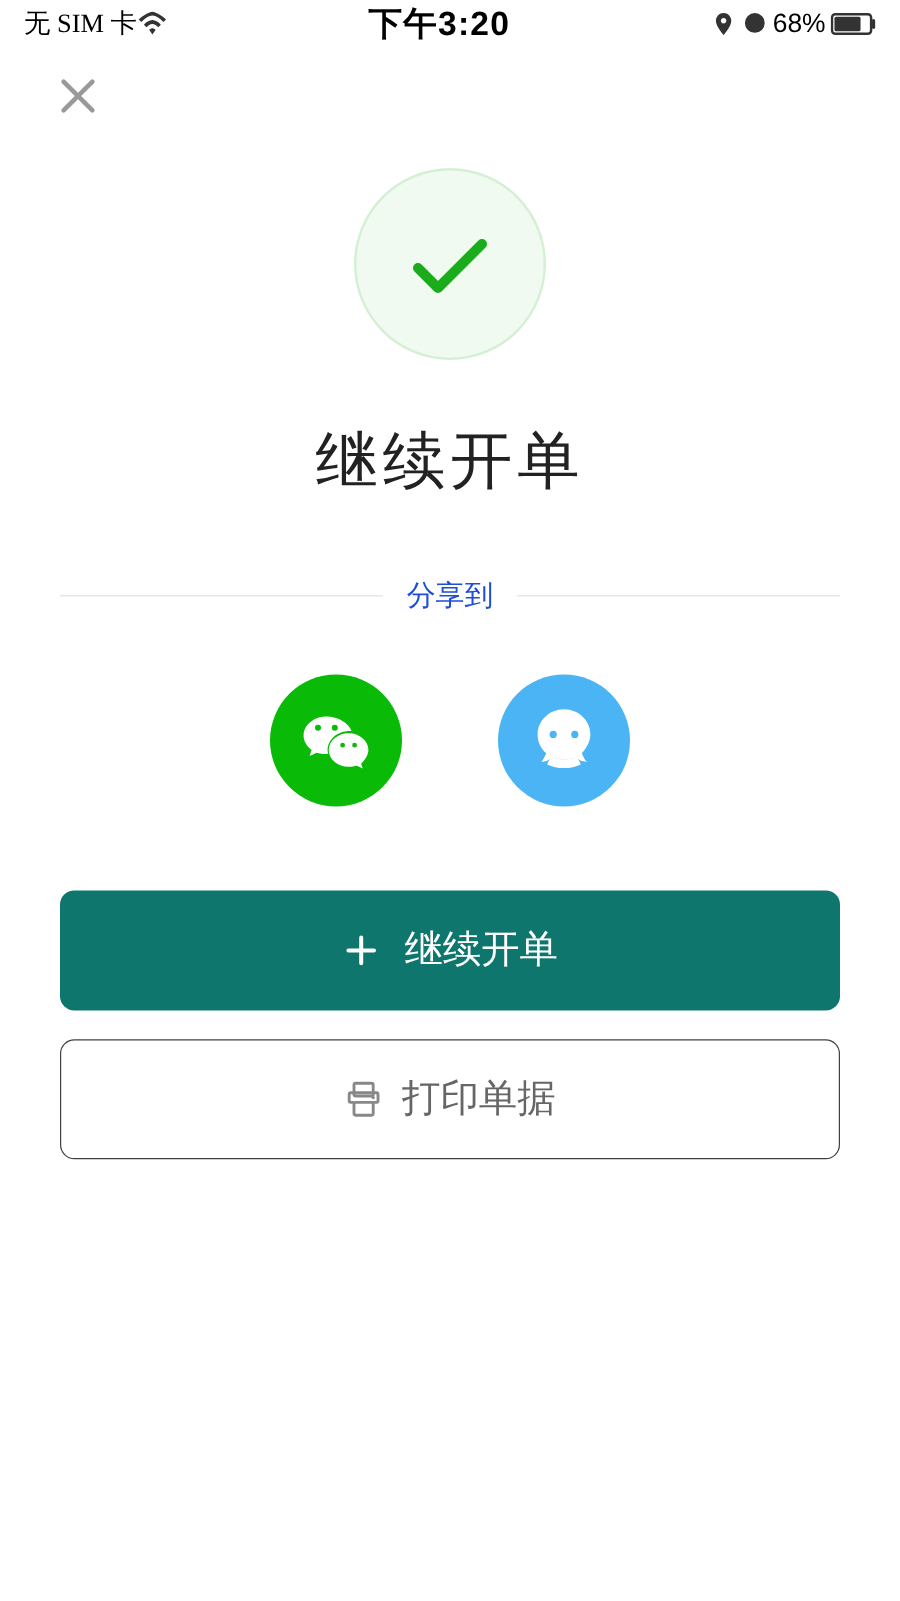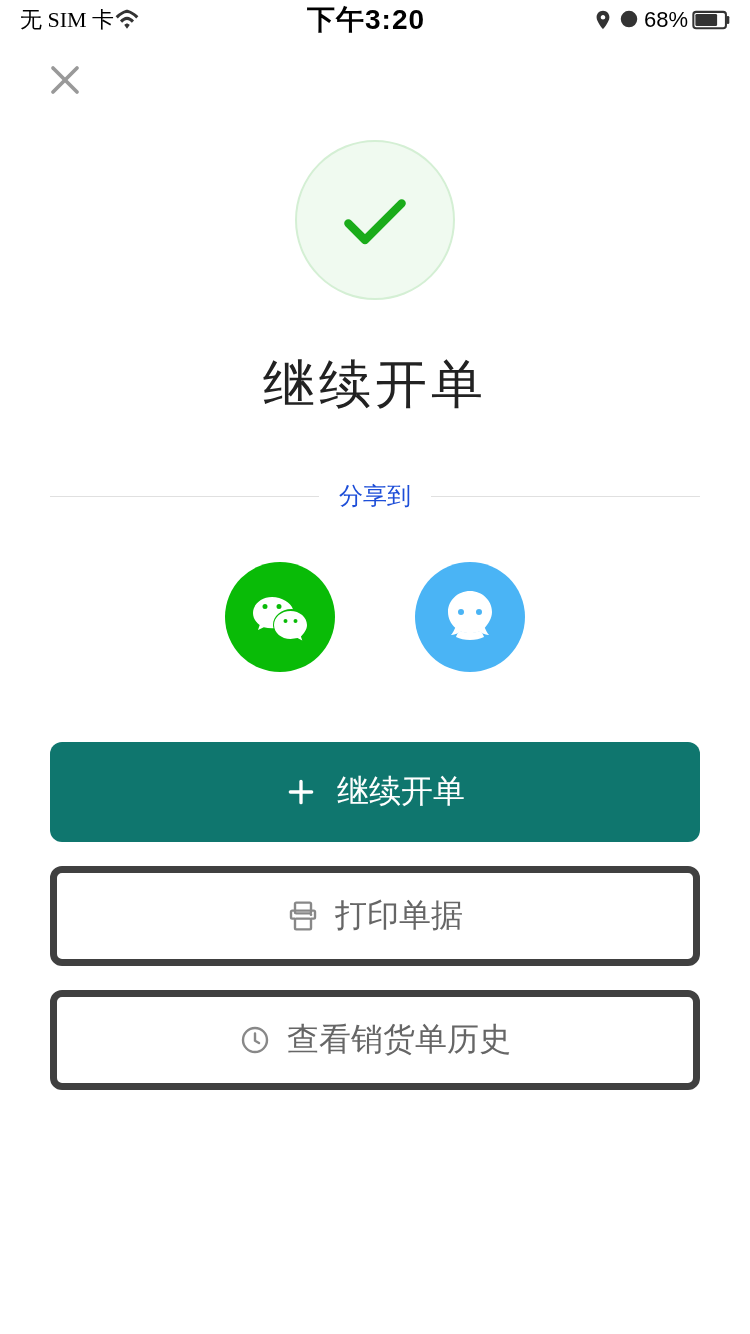"打印单据" .action-btn-secondary { border: 7px solid #404040 -> 1px solid #404040 }
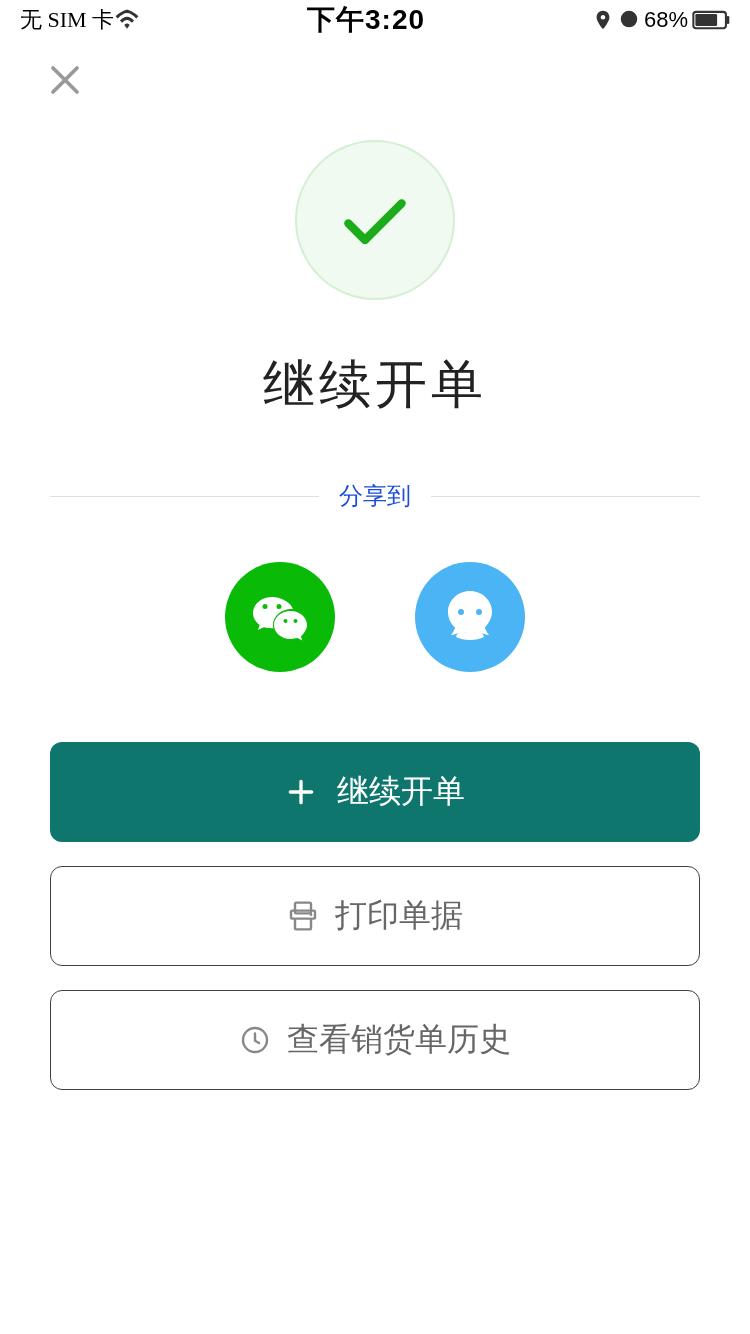"查看销货单历史" button.action-btn { html: <button> <svg> <circle></circle> <path></path> </svg> <span>查看销货单历史</span> </button> -> none }
